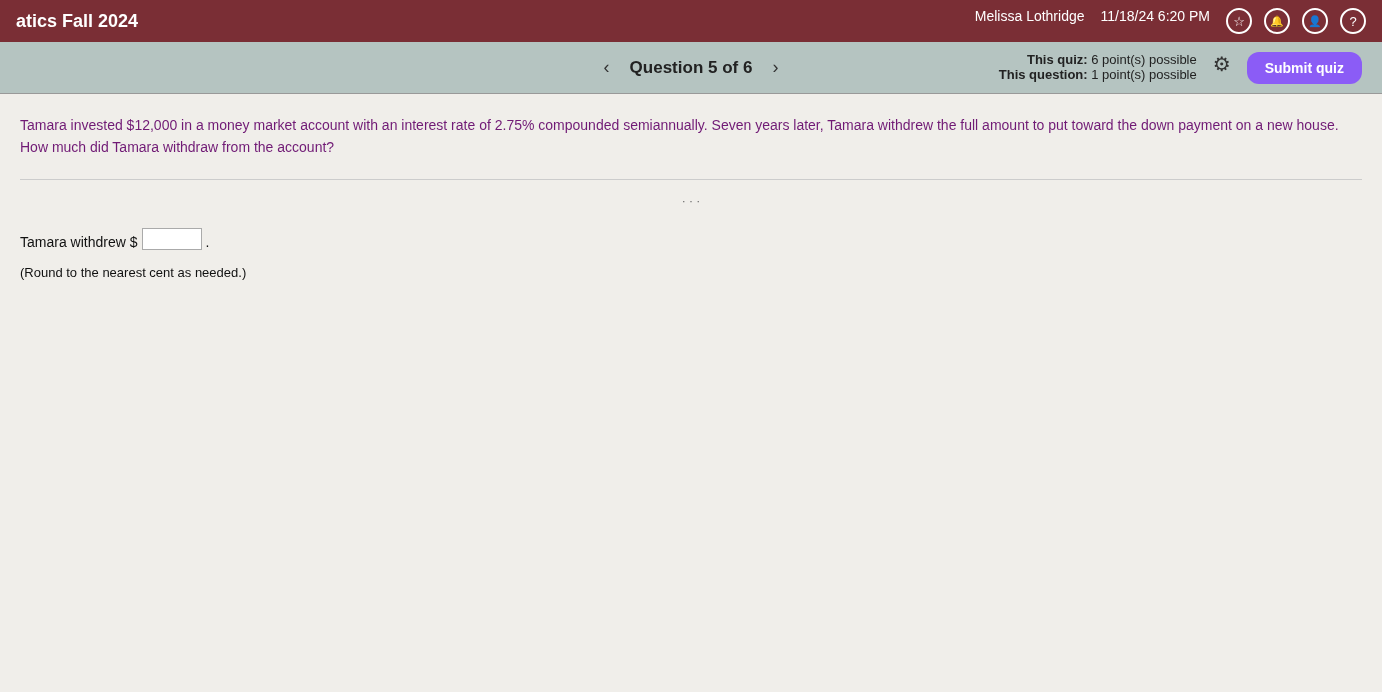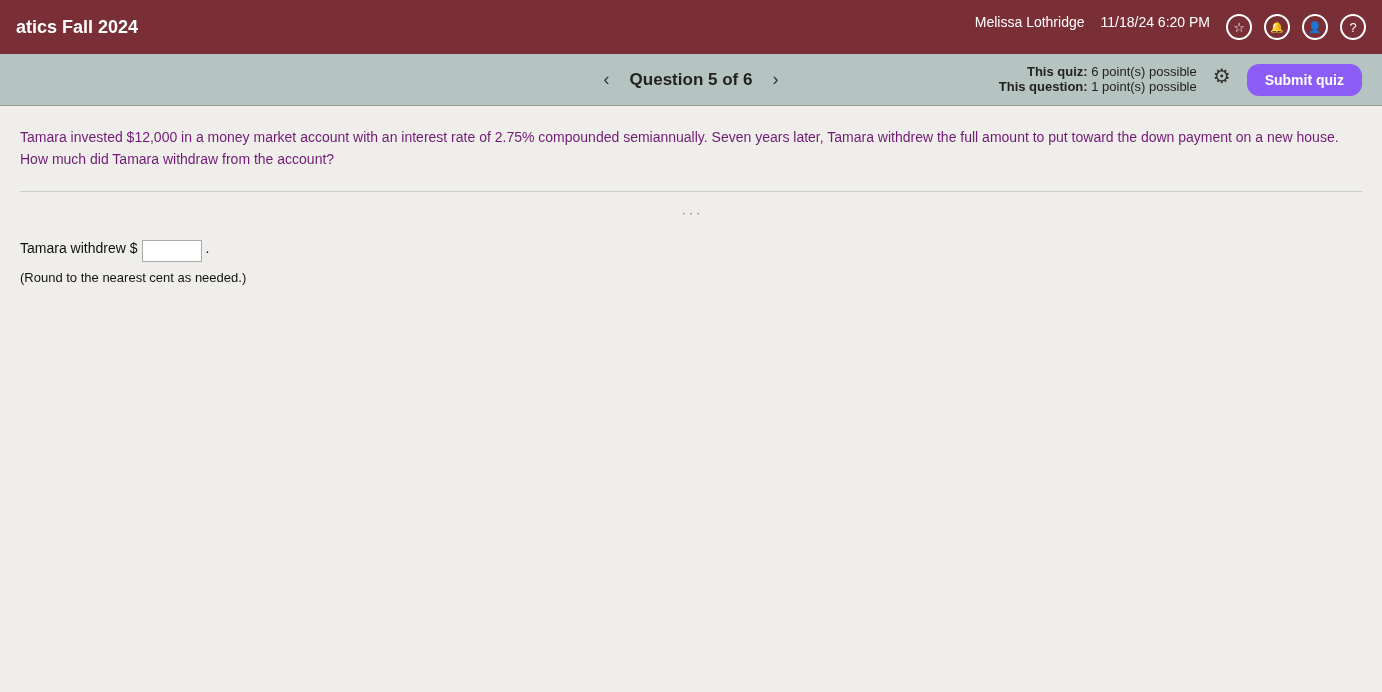"atics Fall 2024" .top-bar { height: 54px -> 42px }
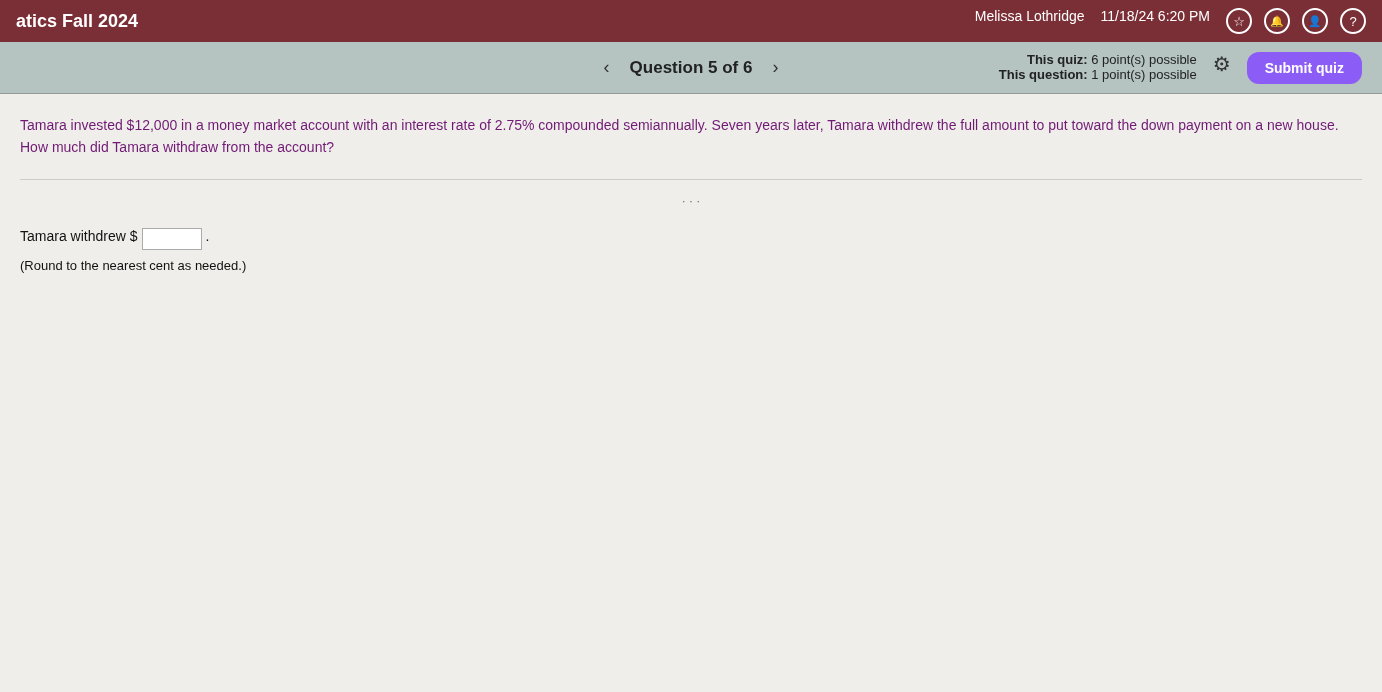"Tamara withdrew $" .answer-line { align-items: flex-start -> flex-end; margin-bottom: 8px -> 15px }
